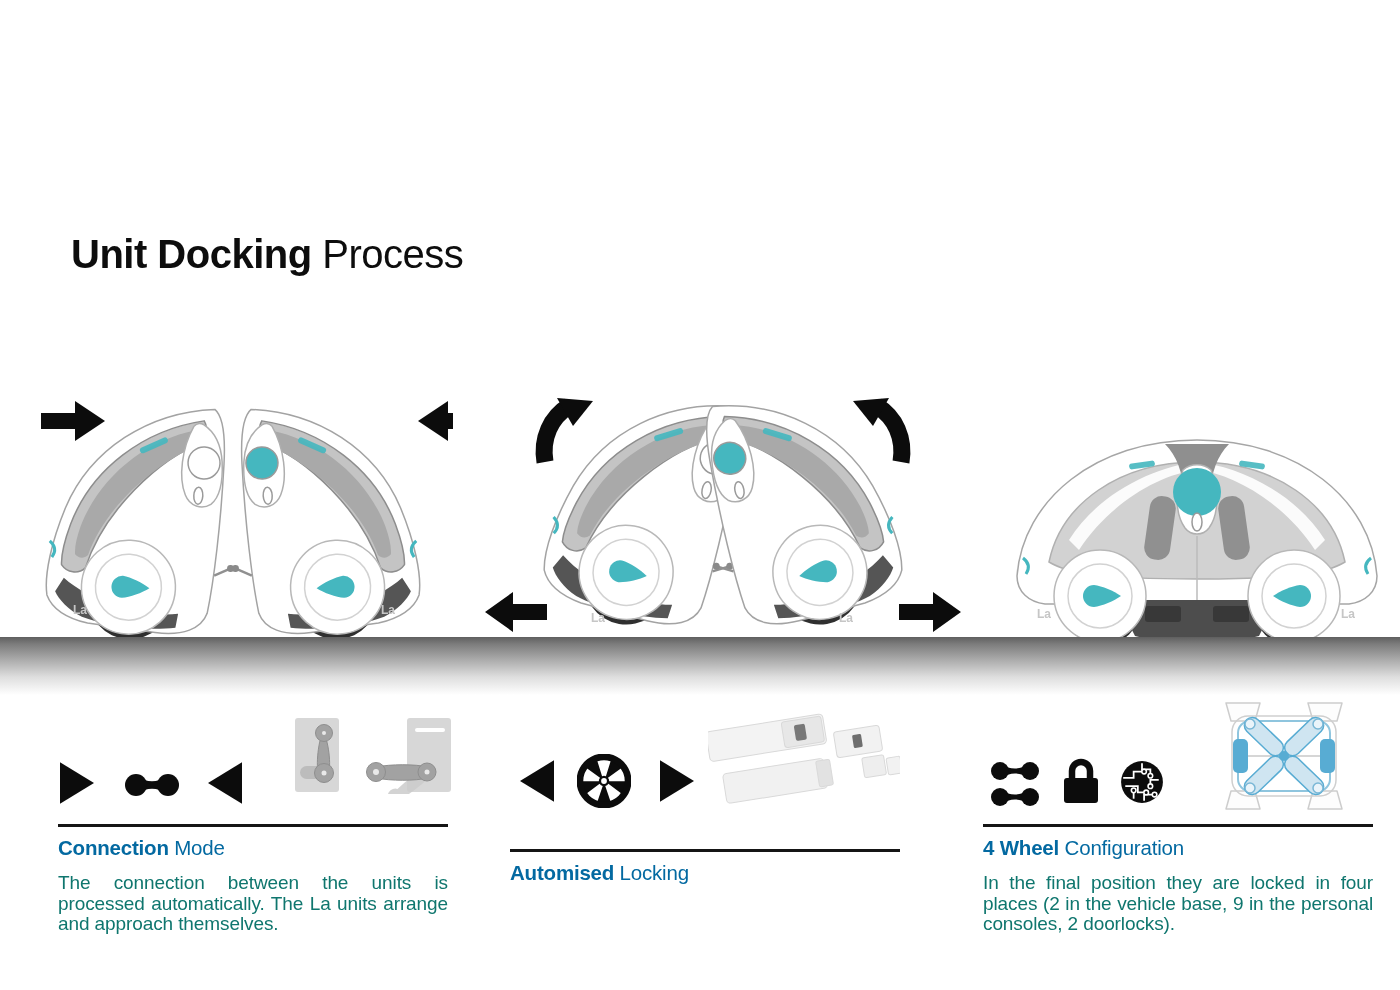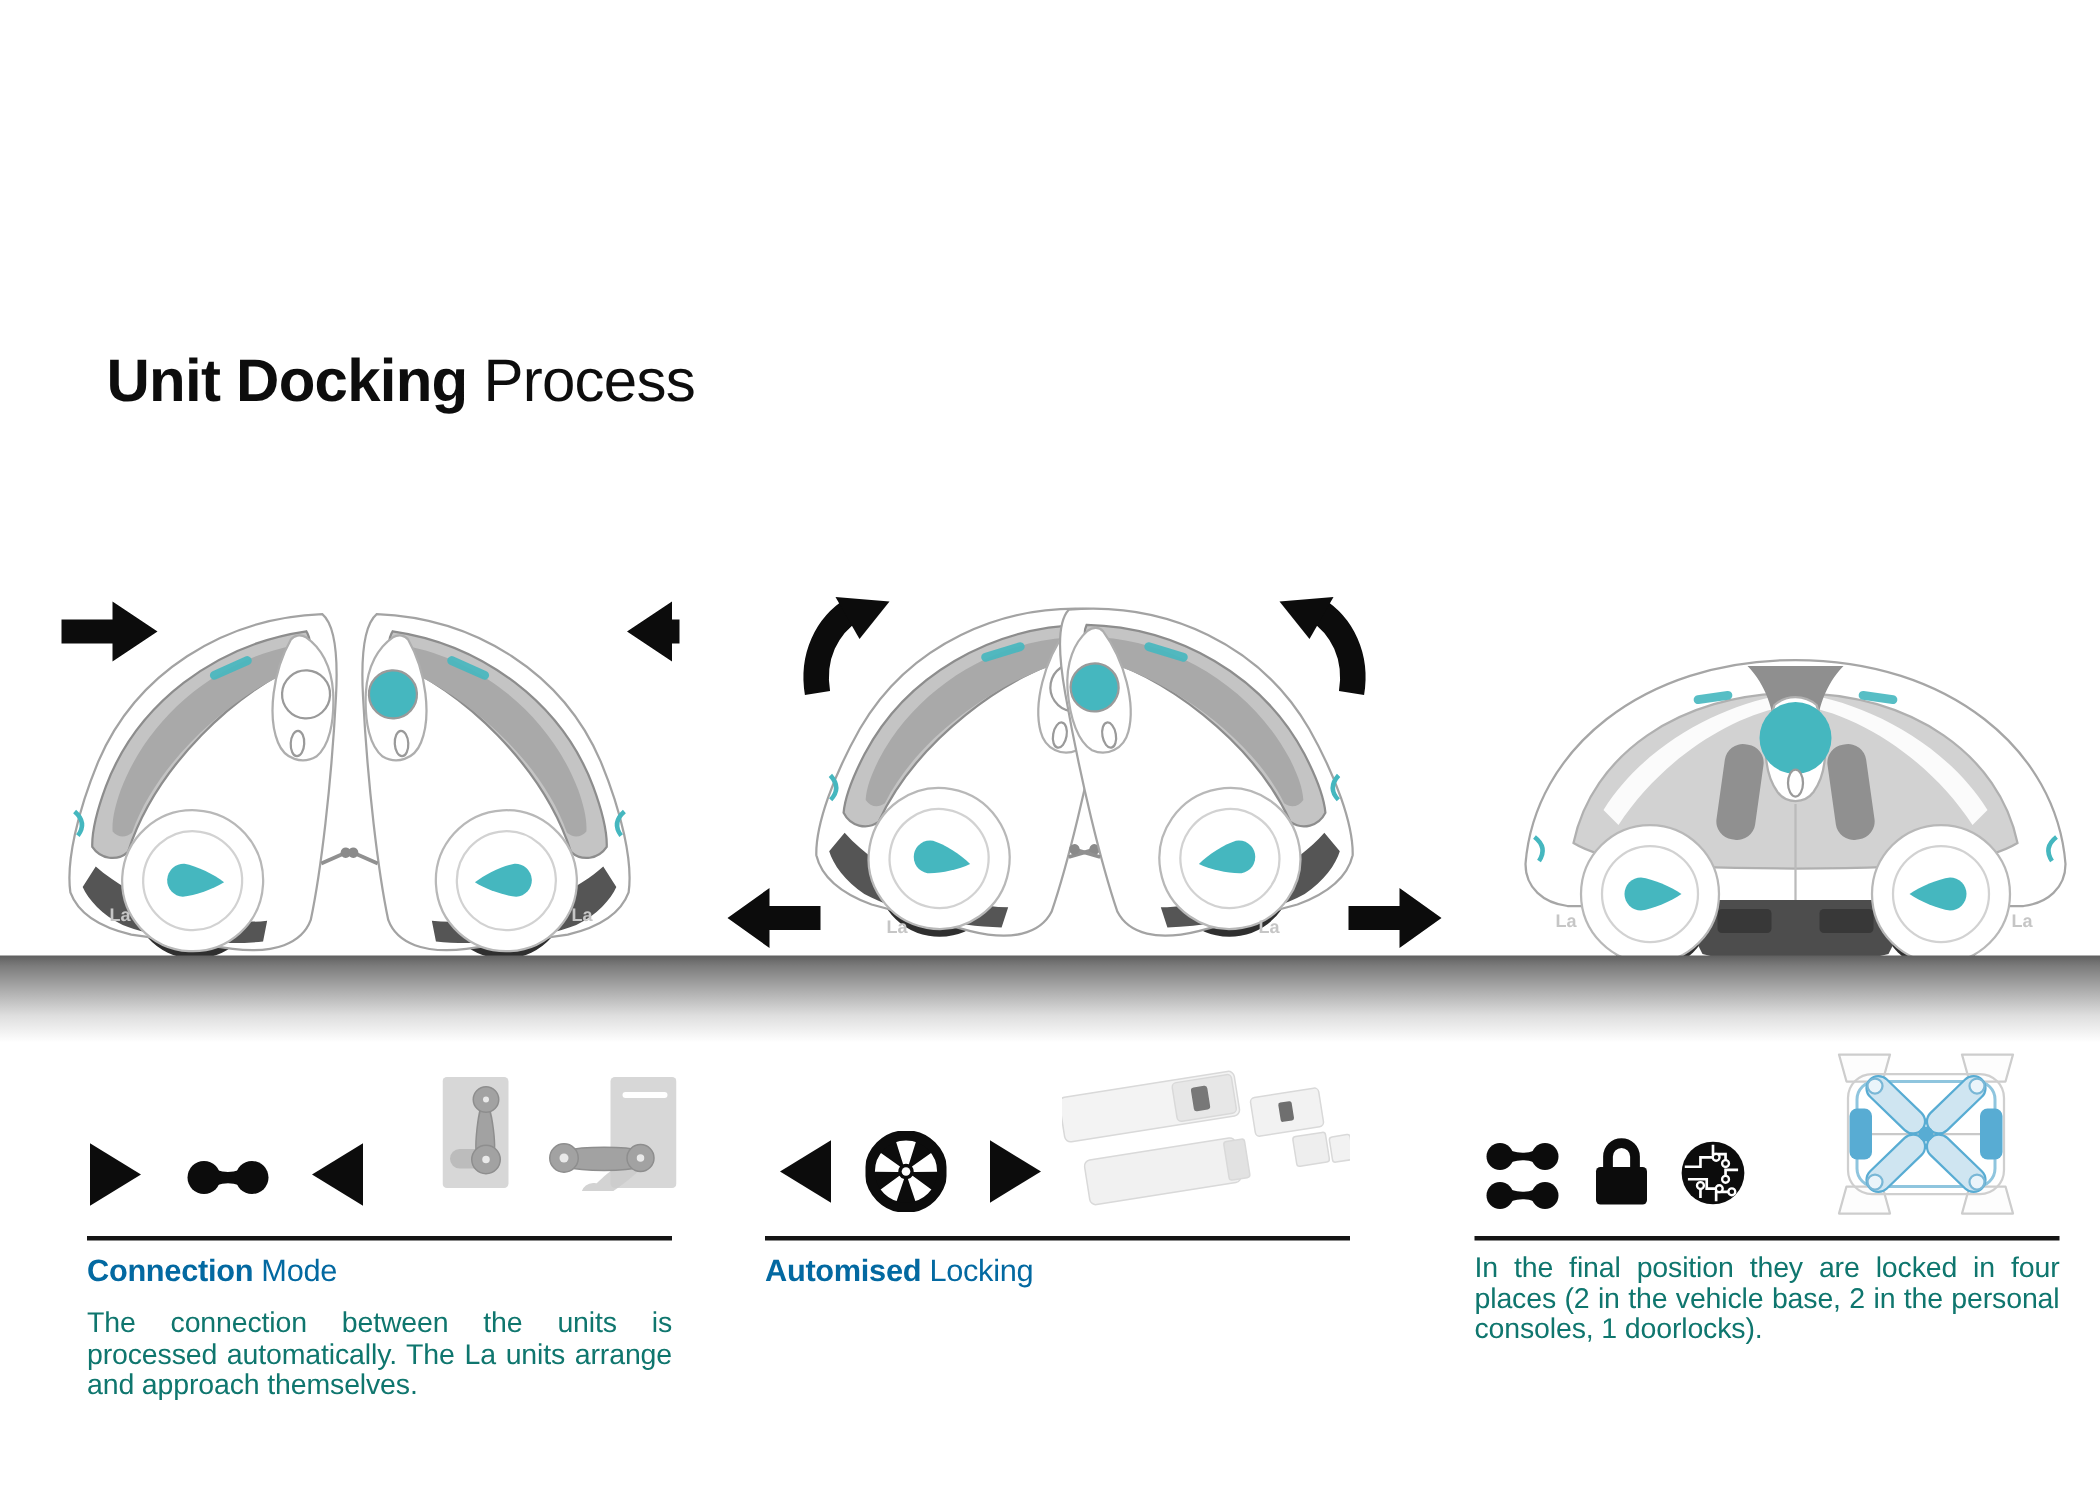"4 Wheel Configuration" h2 { html: none -> <h2><span>4 Wheel</span><span> Configuration</span></h2> }
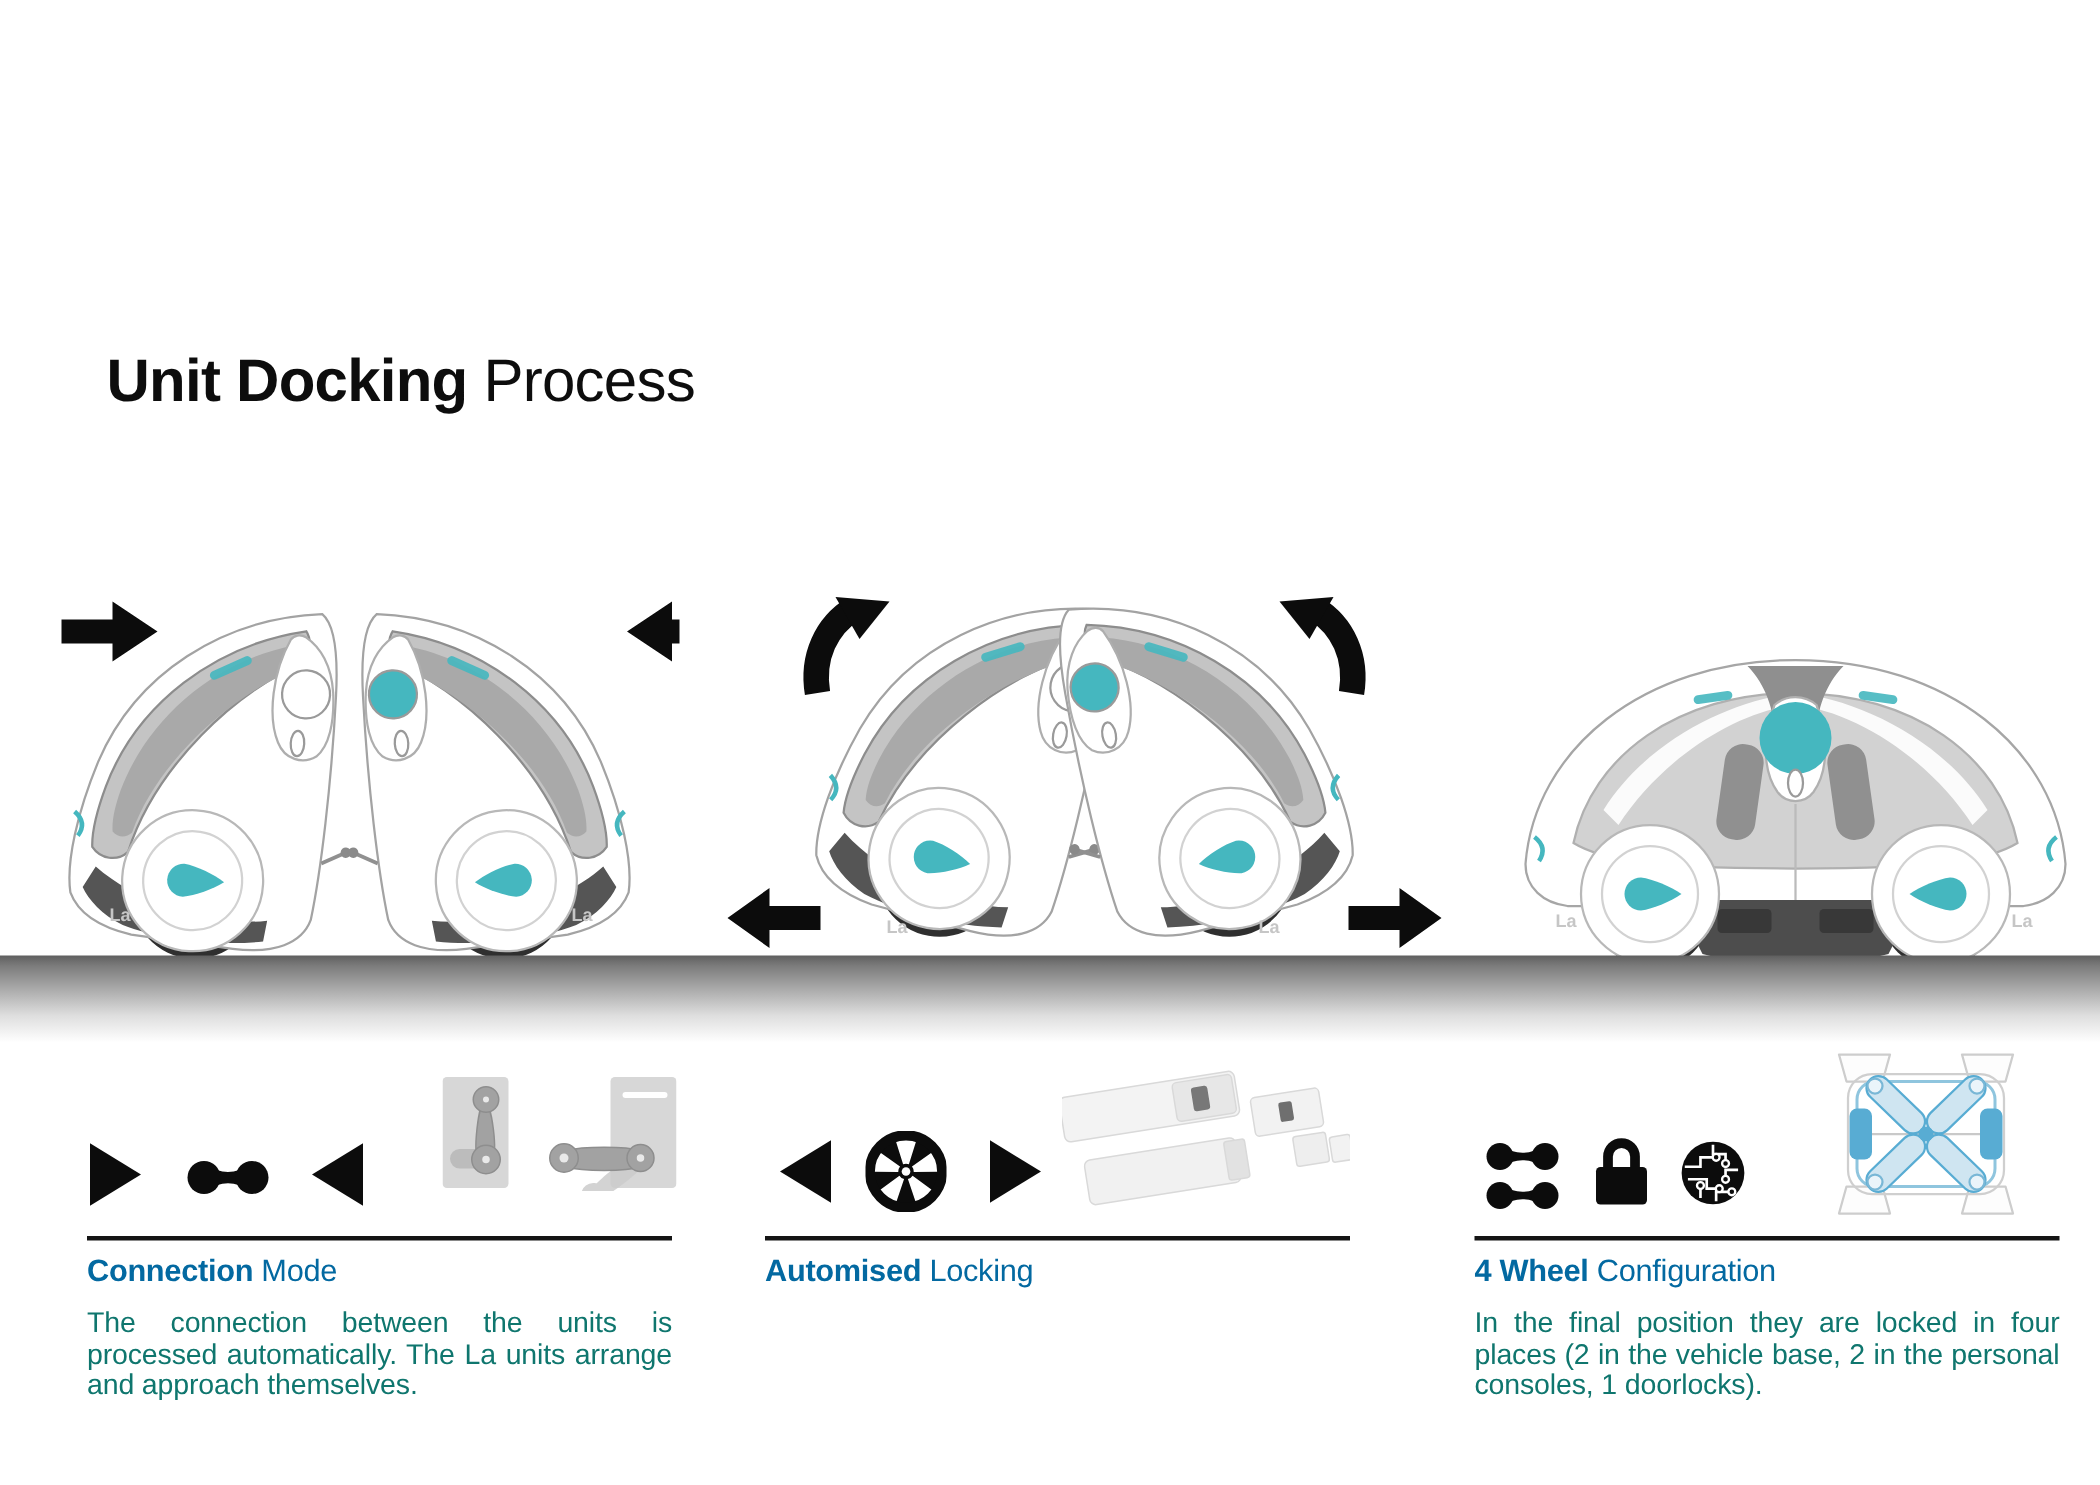"Automised Locking" #col2 { top: 824px -> 849px }
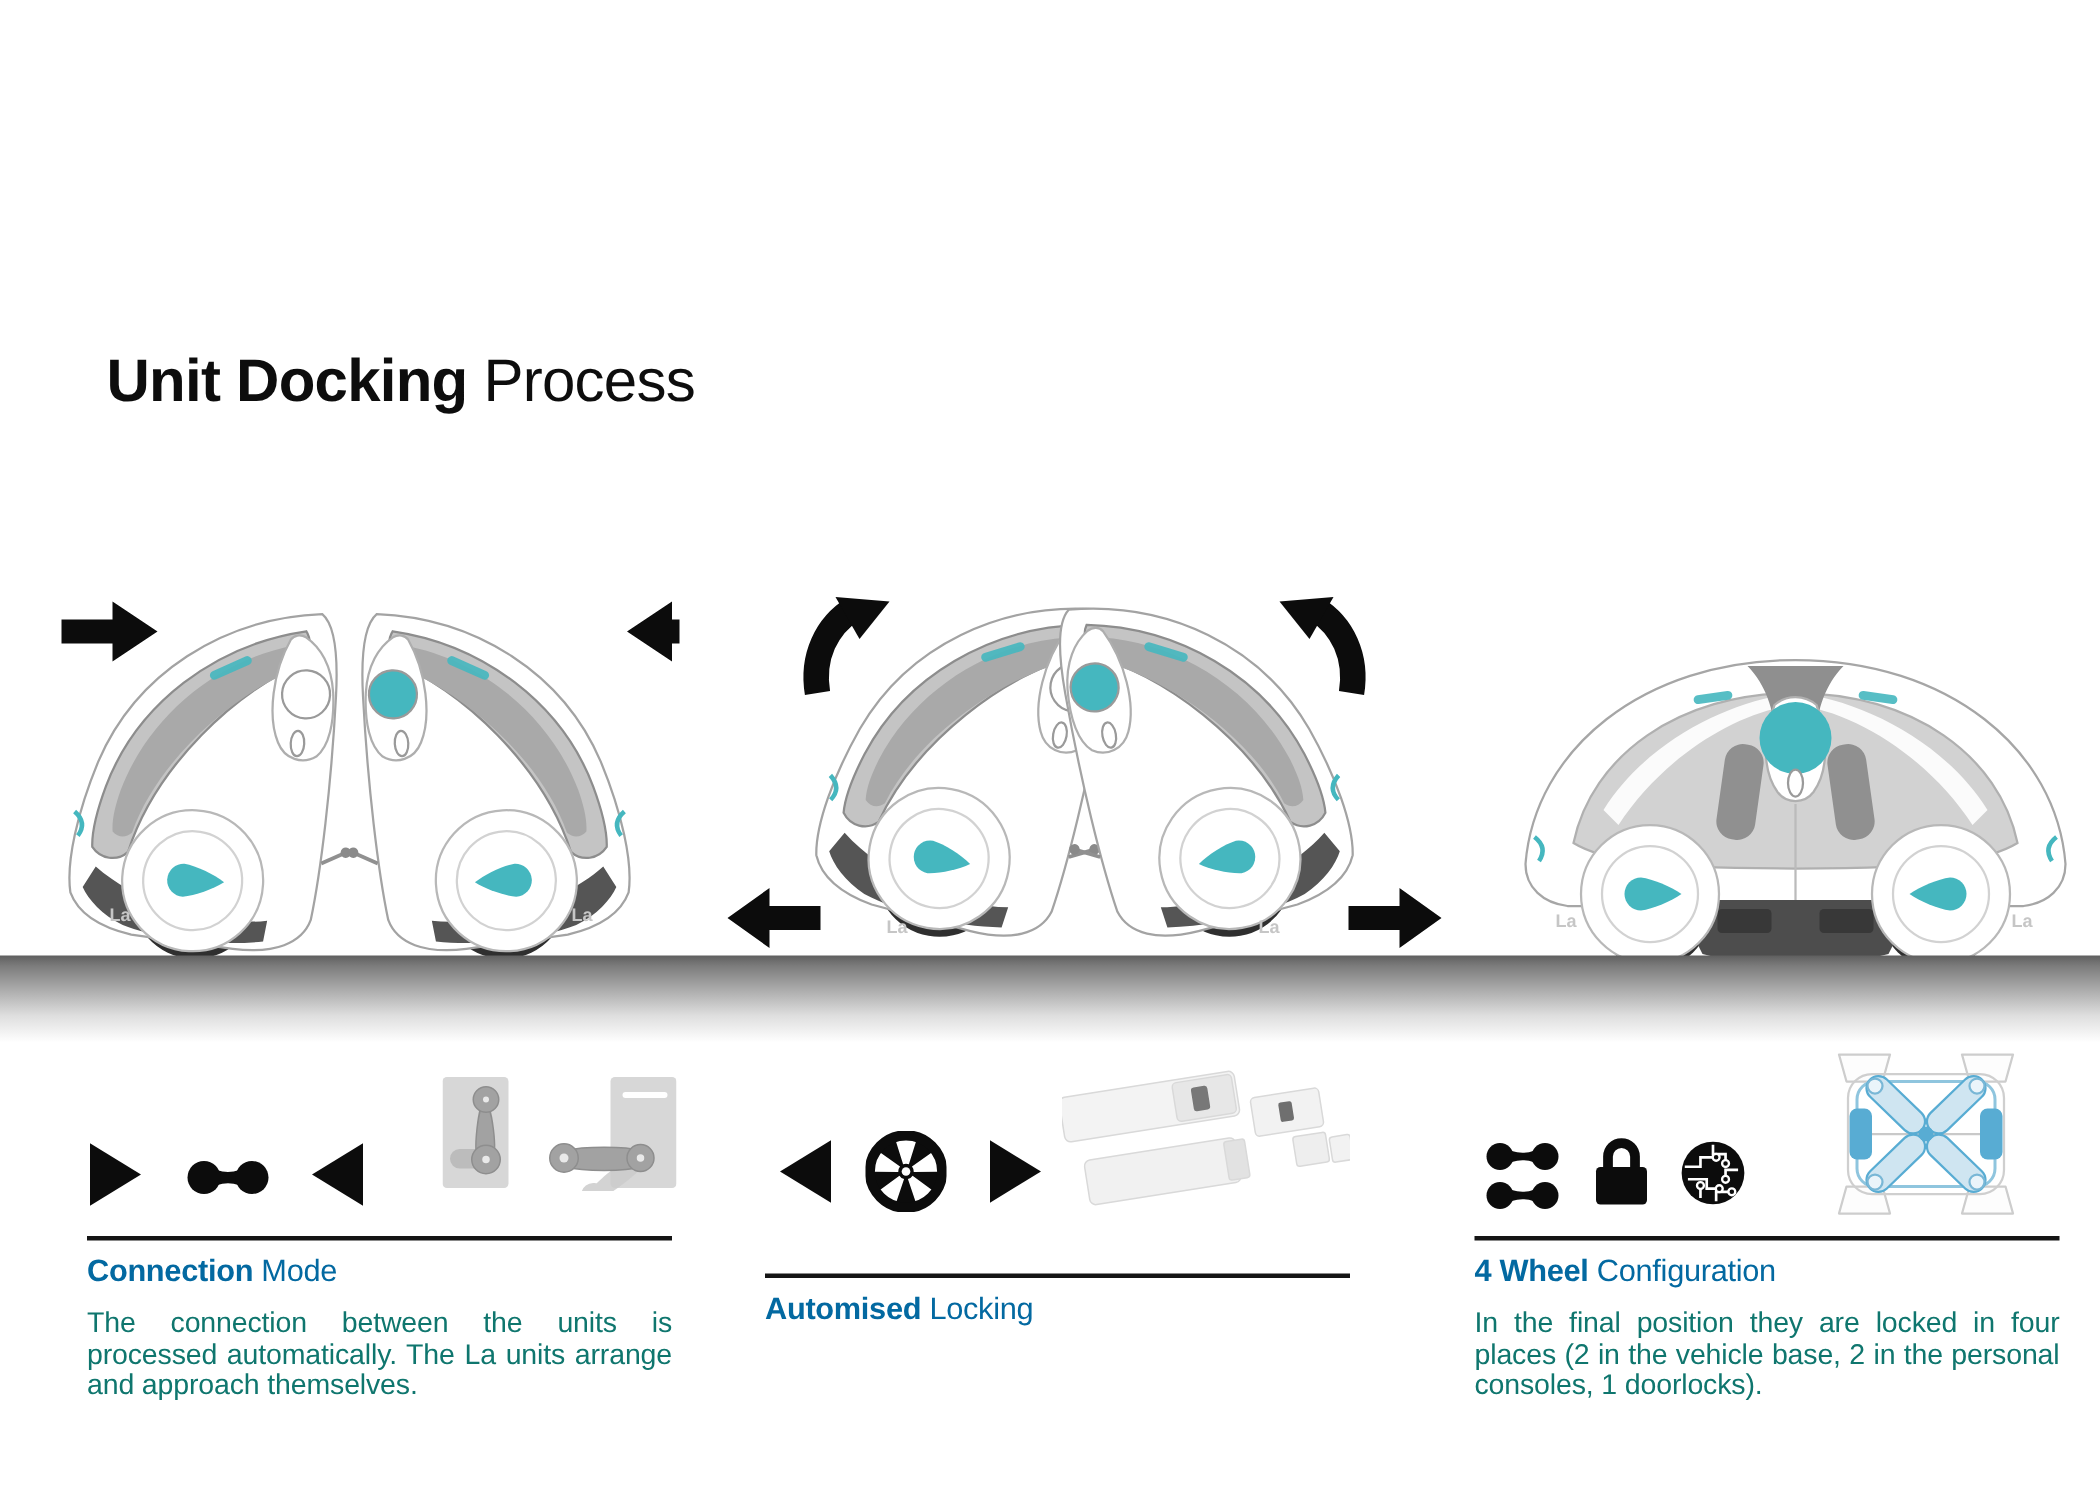"In the final position they" p { text: 2 in the personal consoles, 1 -> 9 in the personal consoles, 2 }
